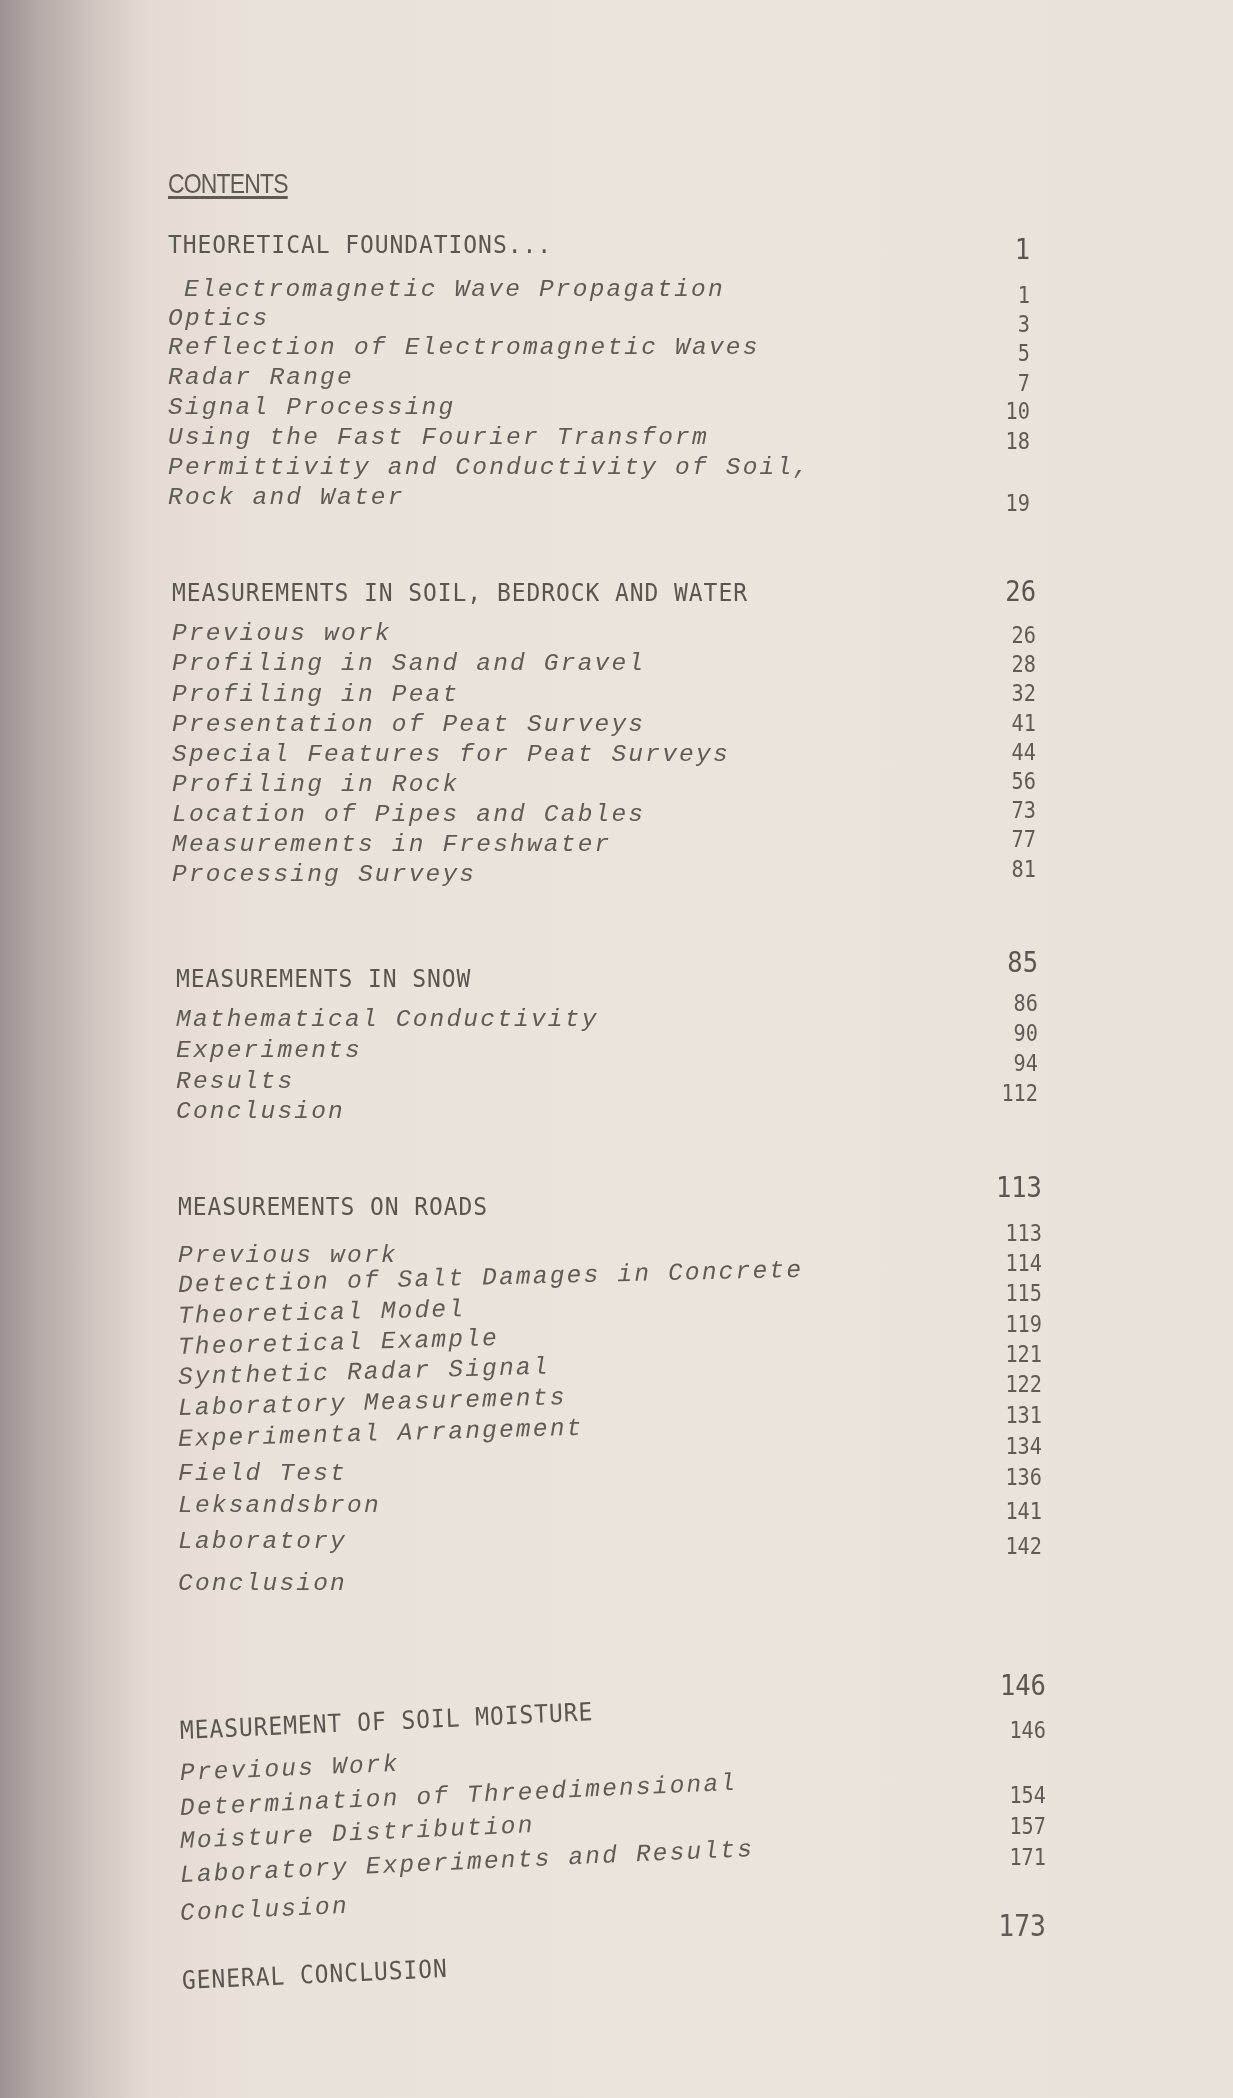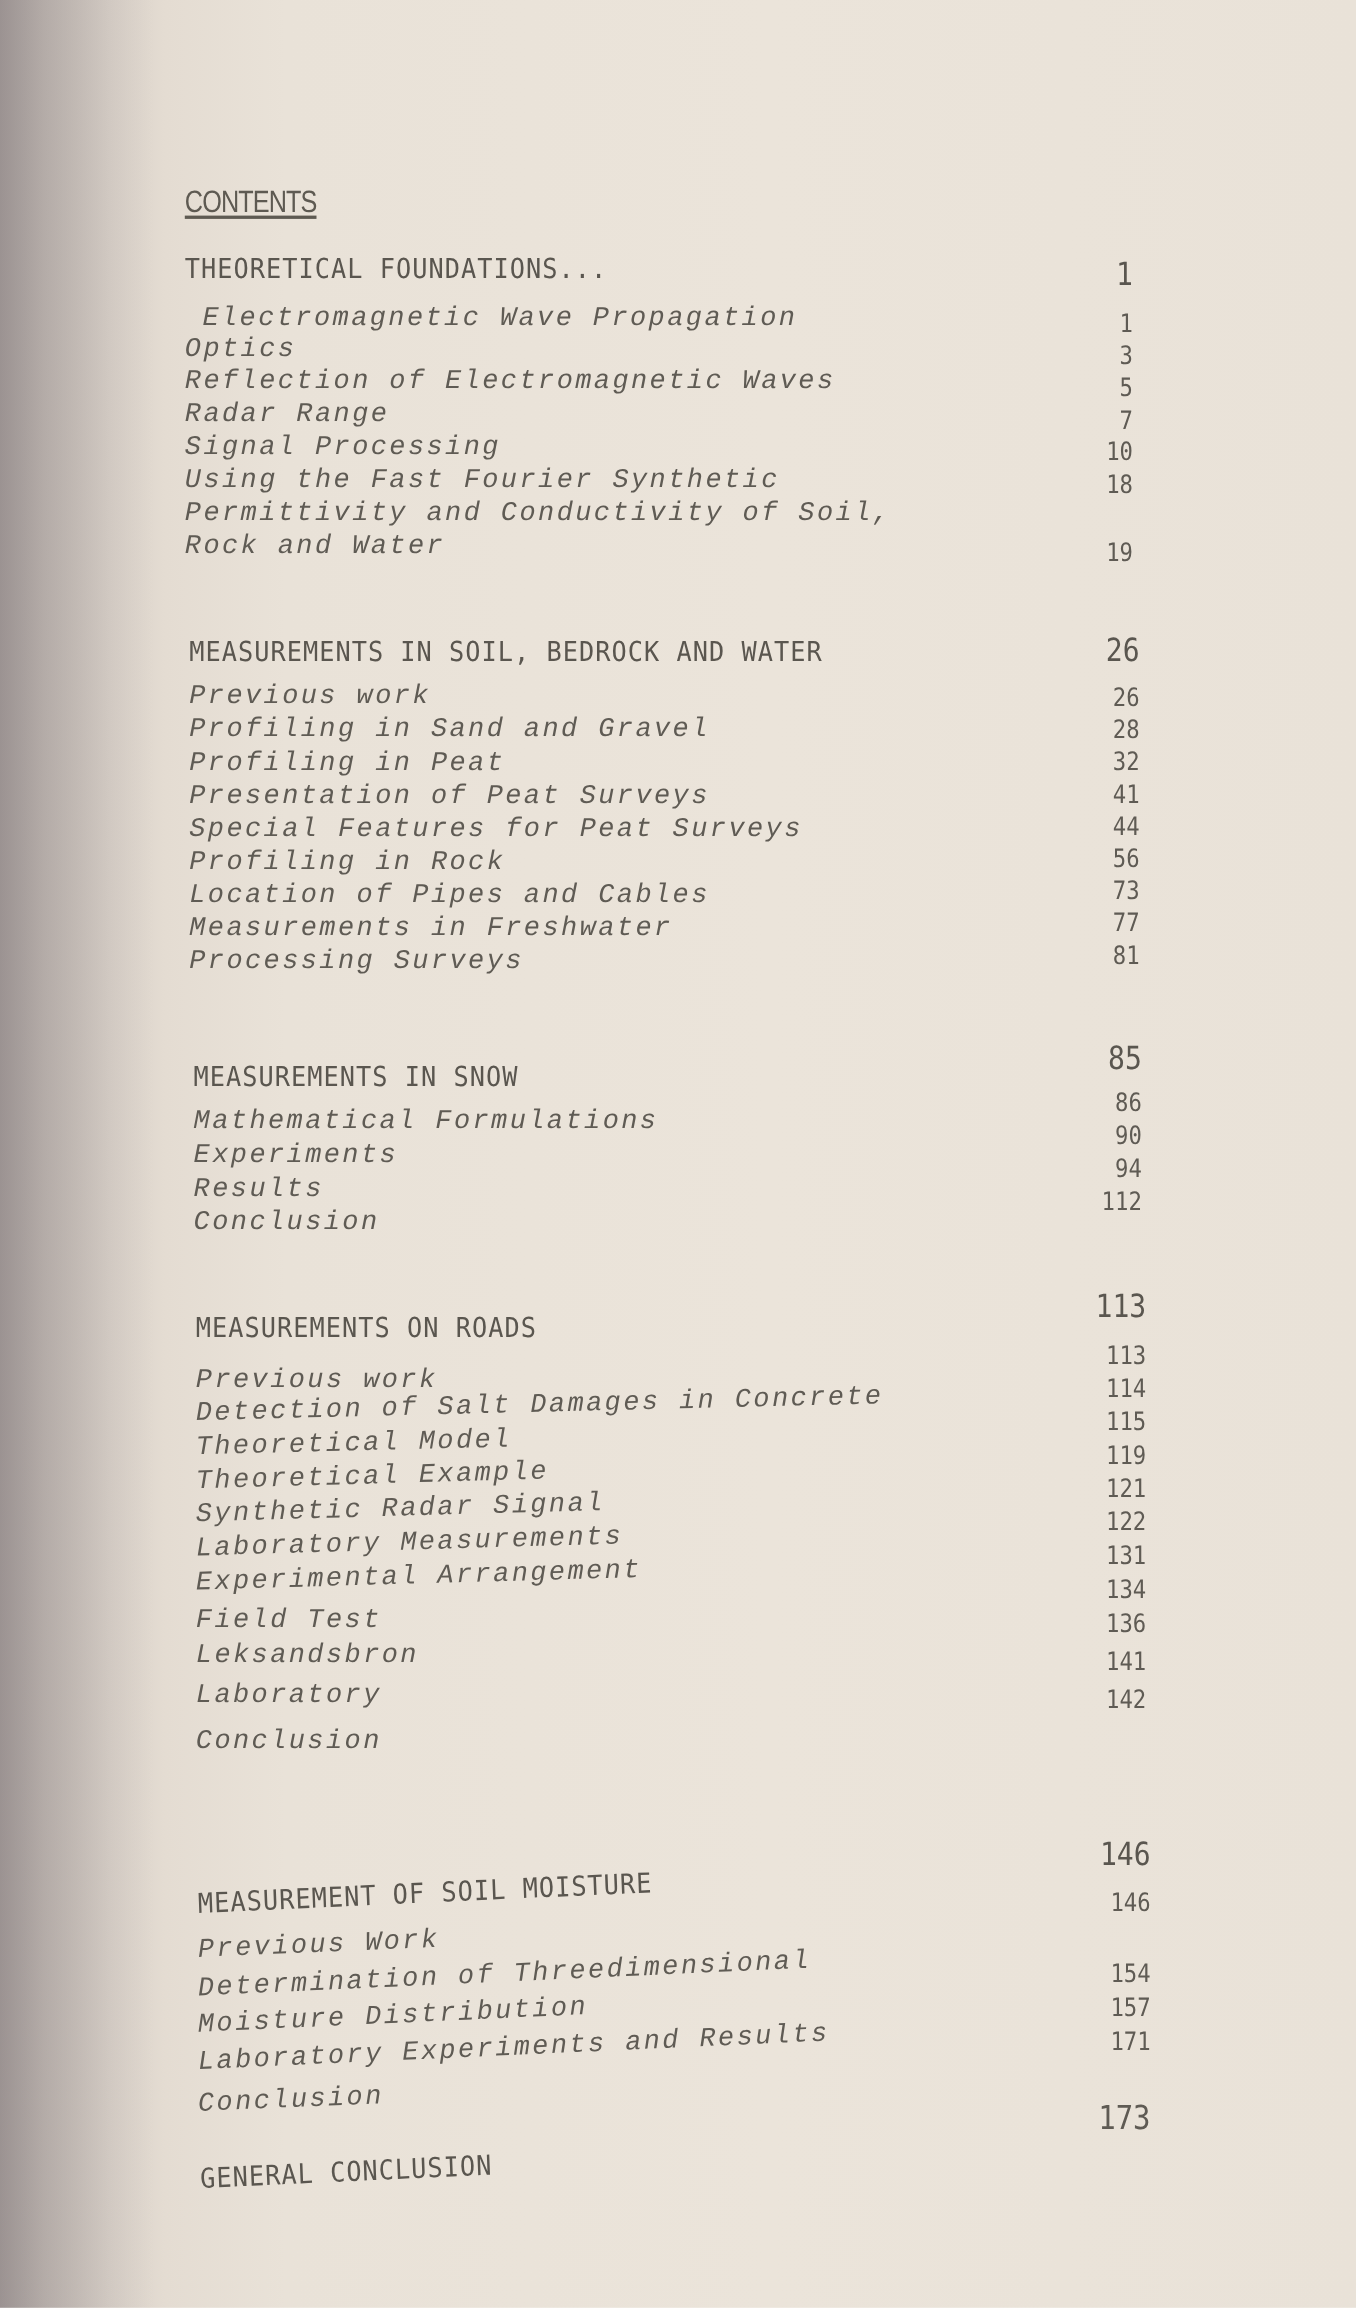"Using the Fast Fourier Synthetic" div.item { text: Synthetic -> Transform }
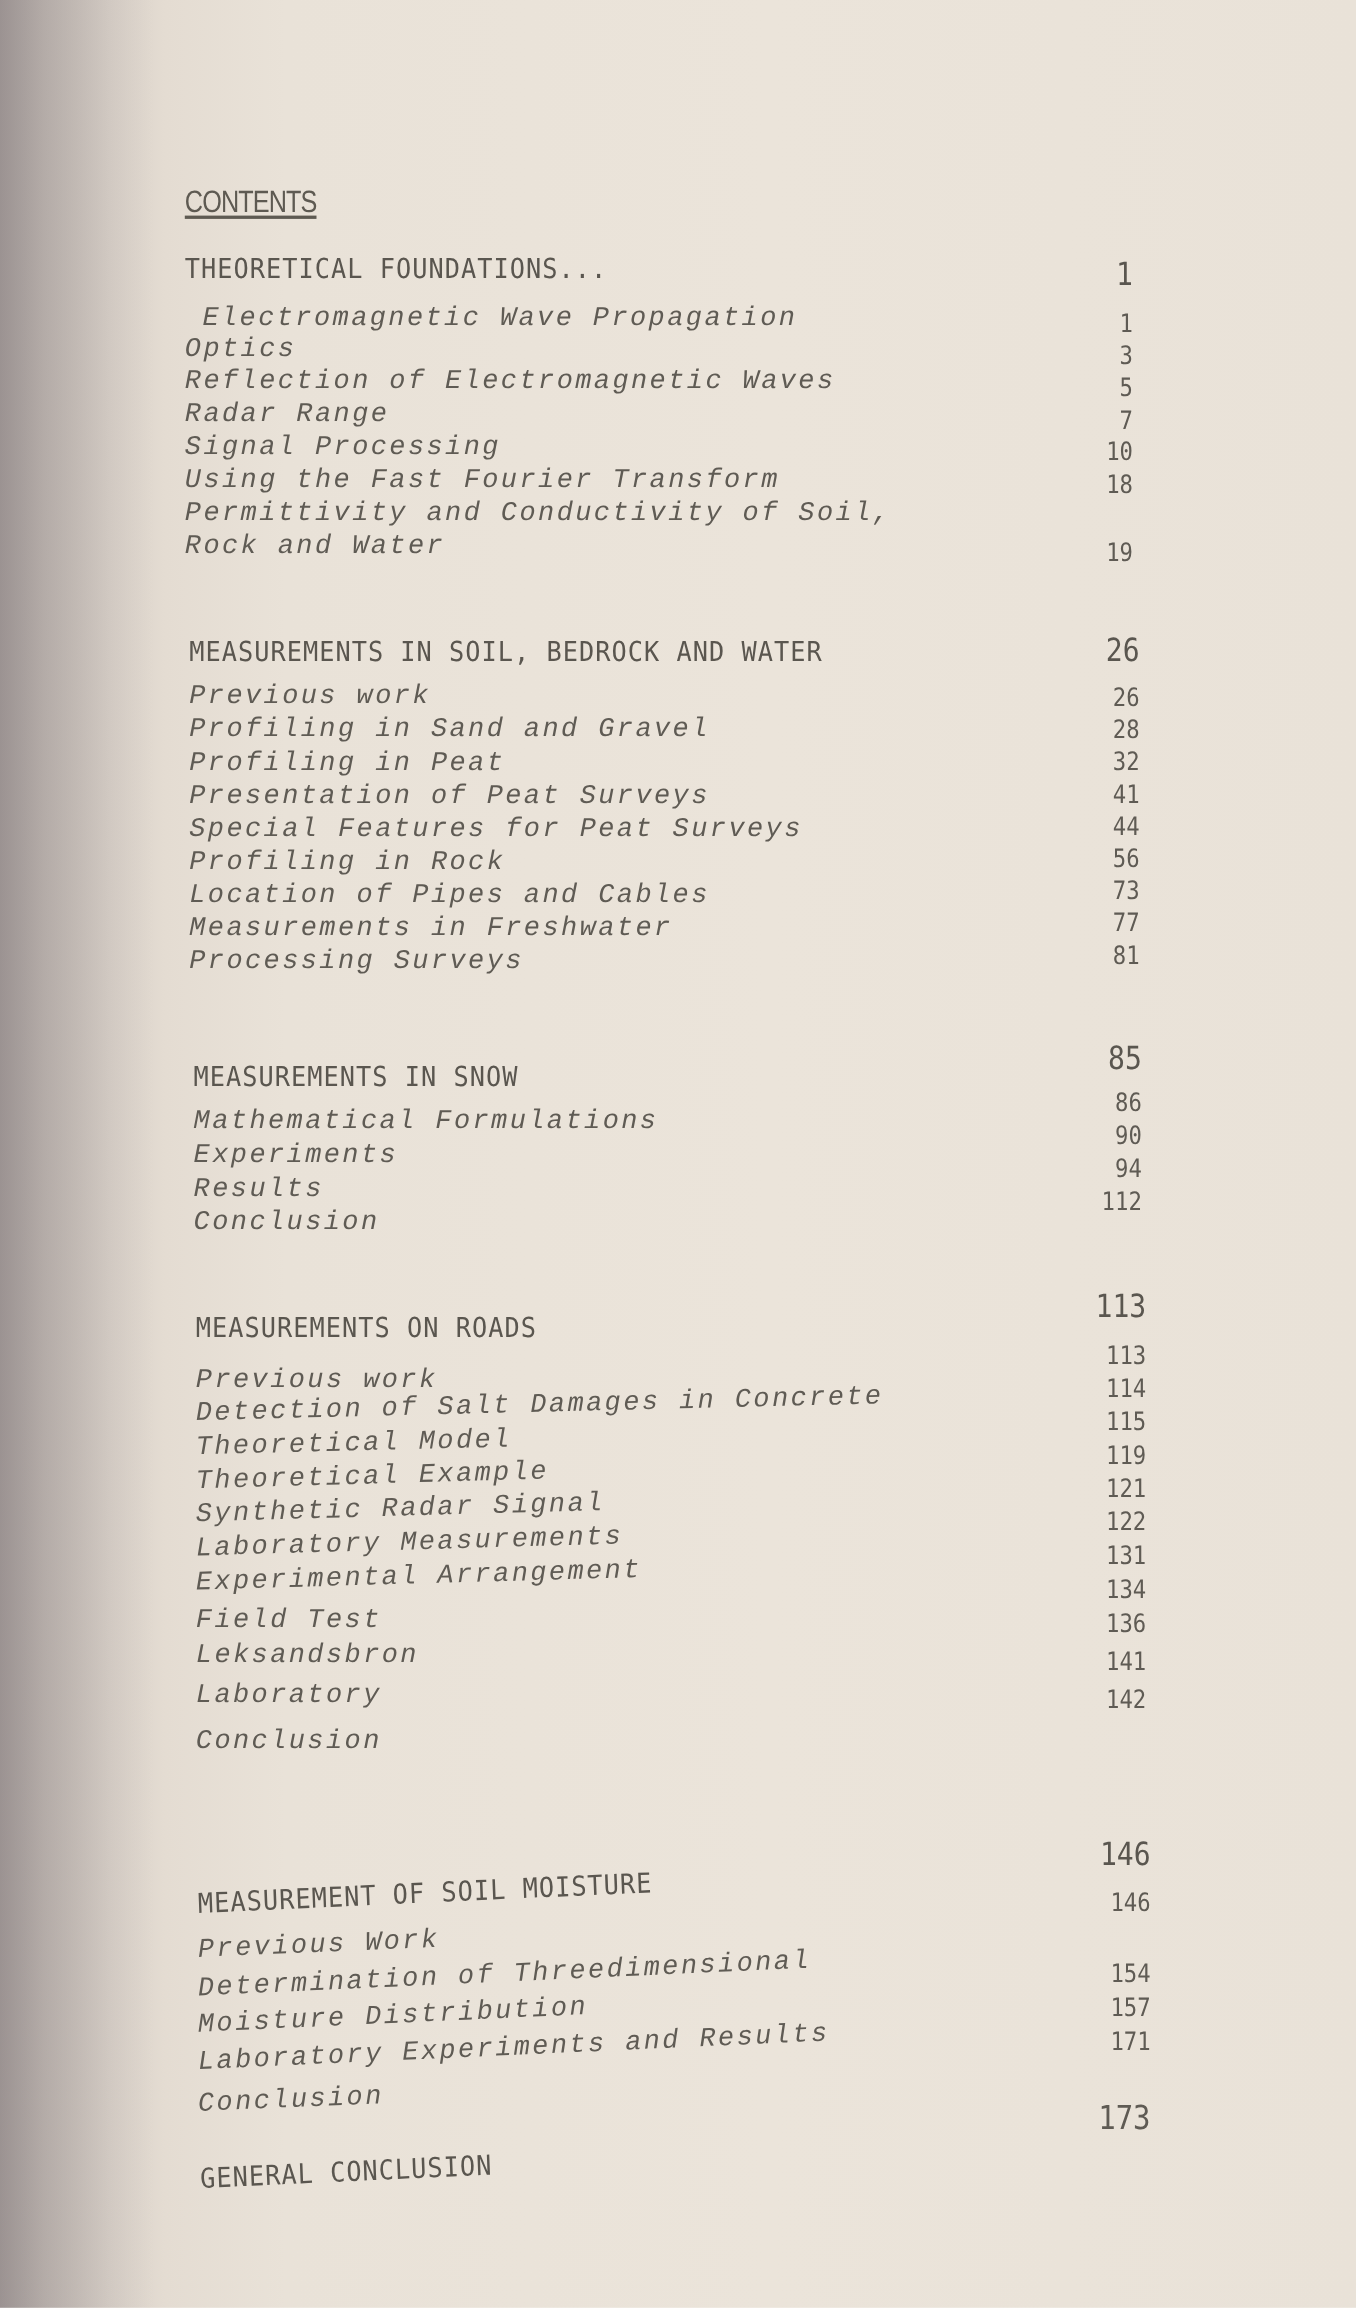"Mathematical Formulations" div.item { text: Formulations -> Conductivity }
